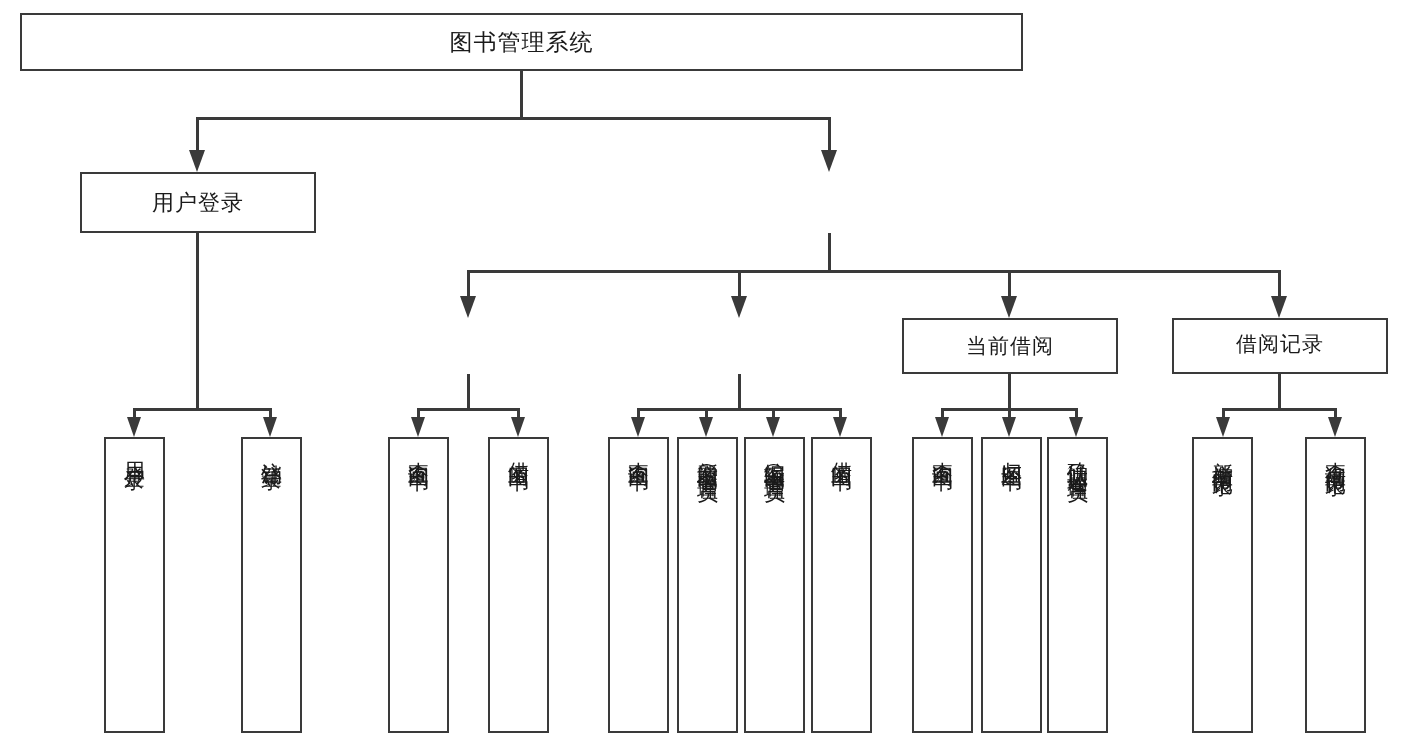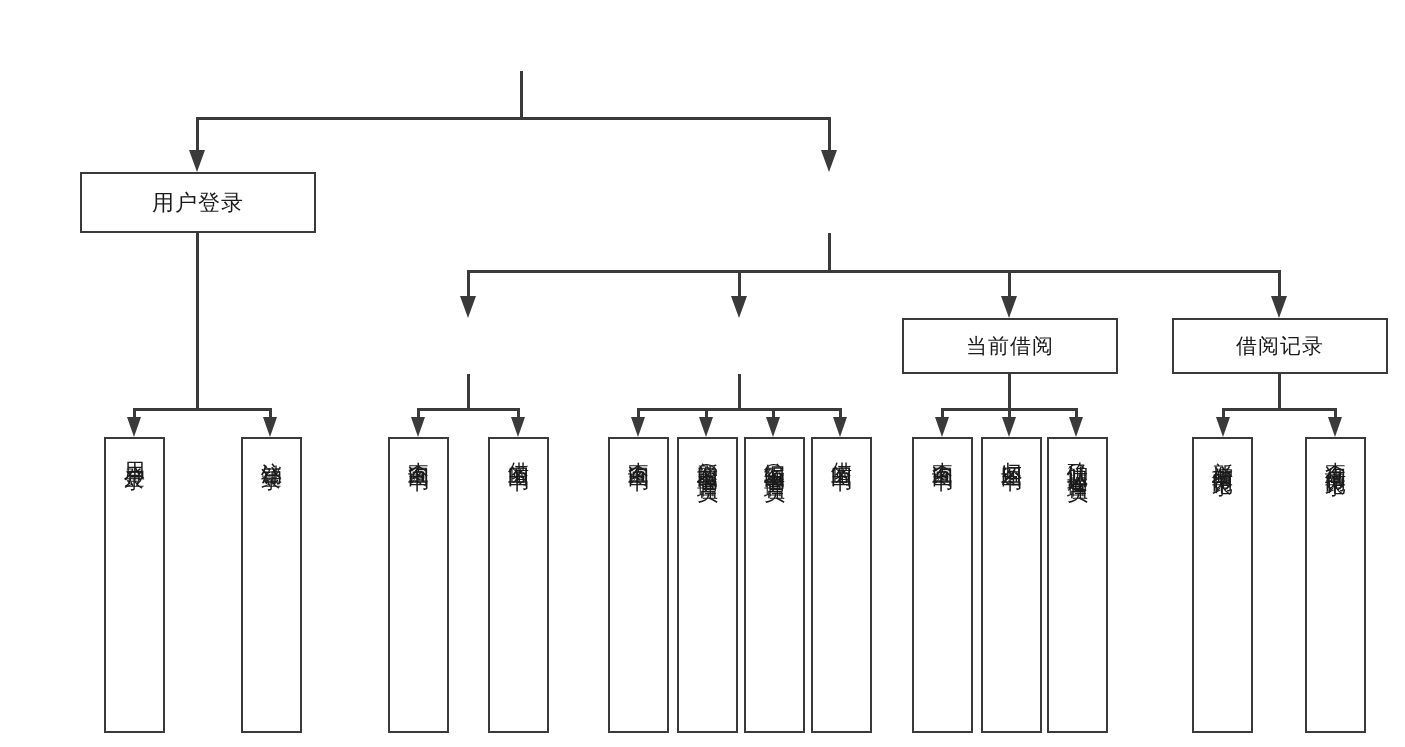"图书管理系统" div.node { html: none -> <div> <span>图书管理系统</span> </div> }
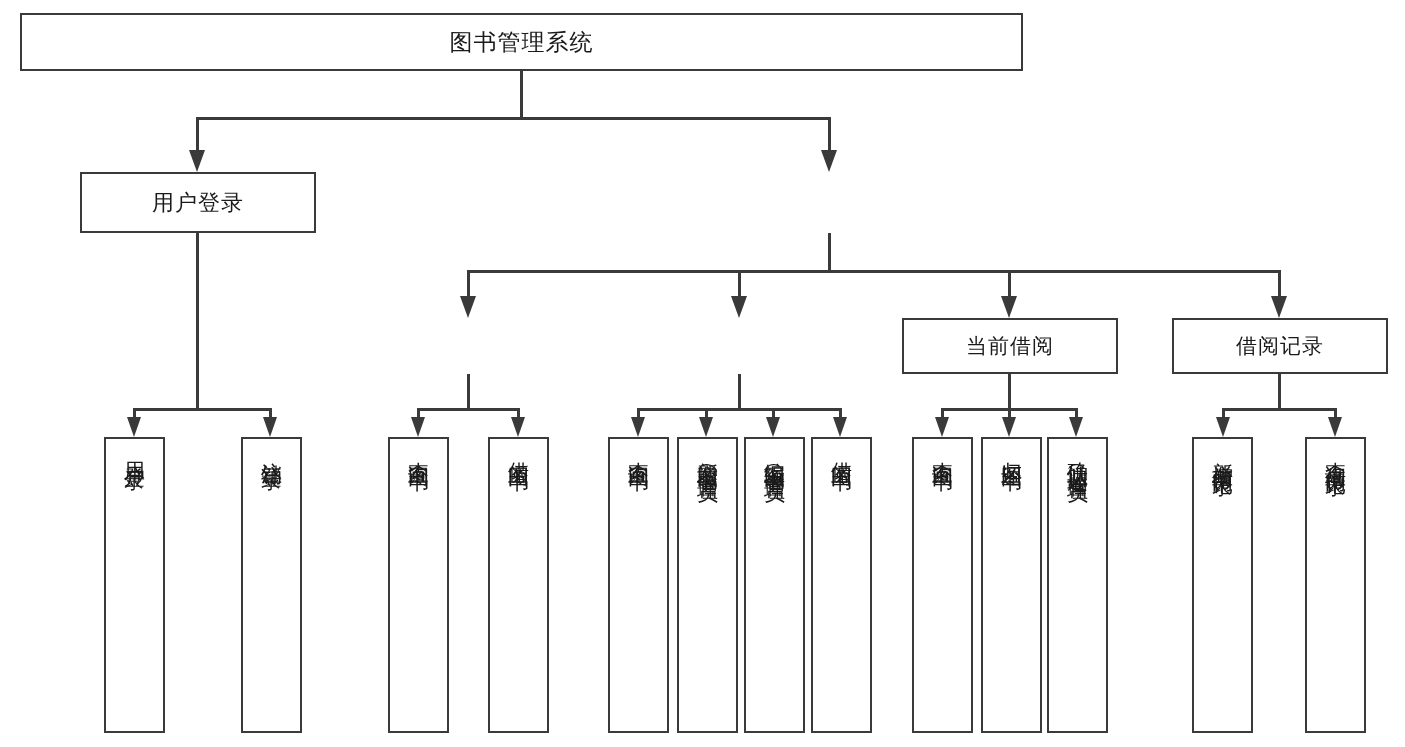"借阅记录" div.node { font-family: none -> Liberation Mono, monospace }
